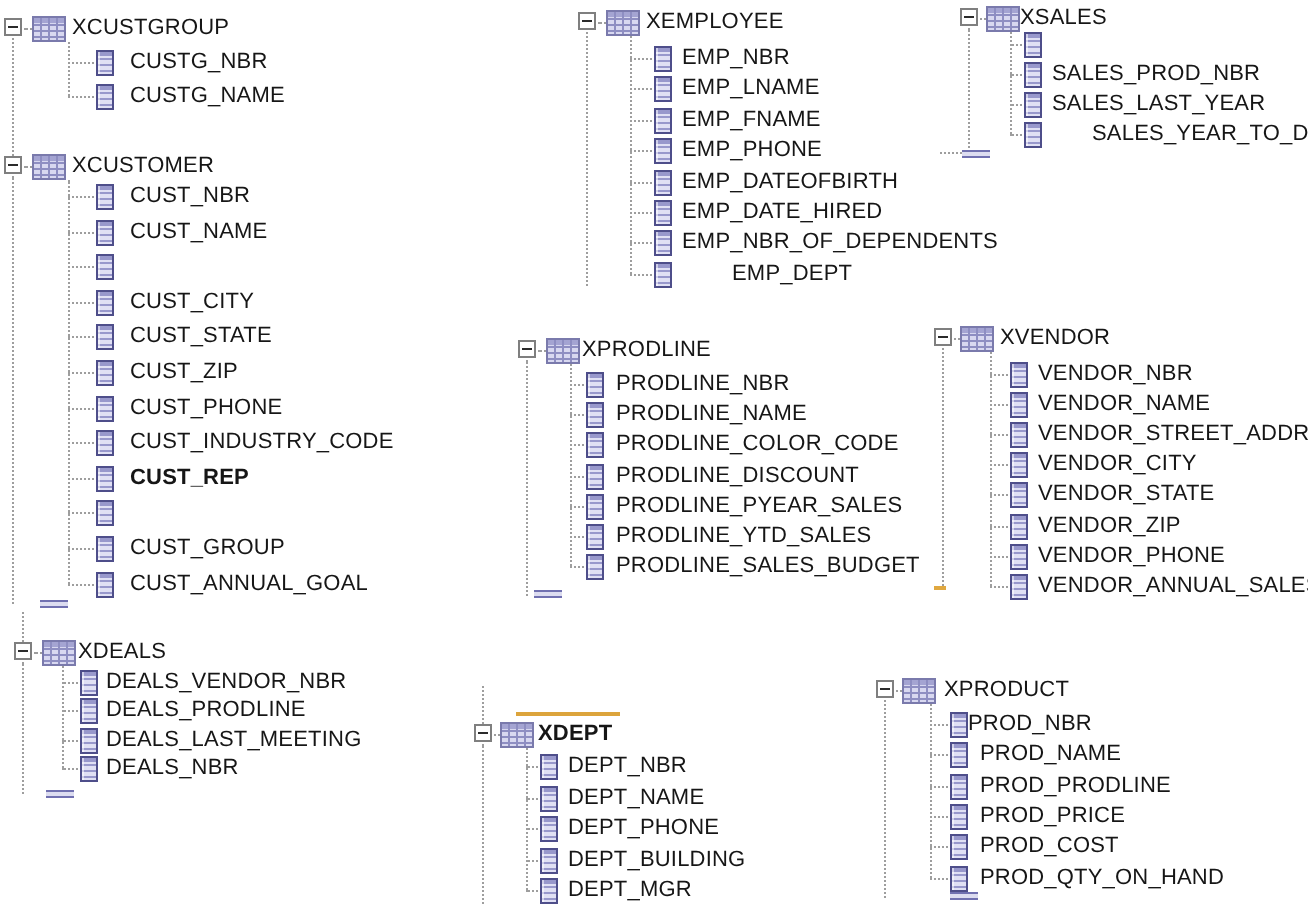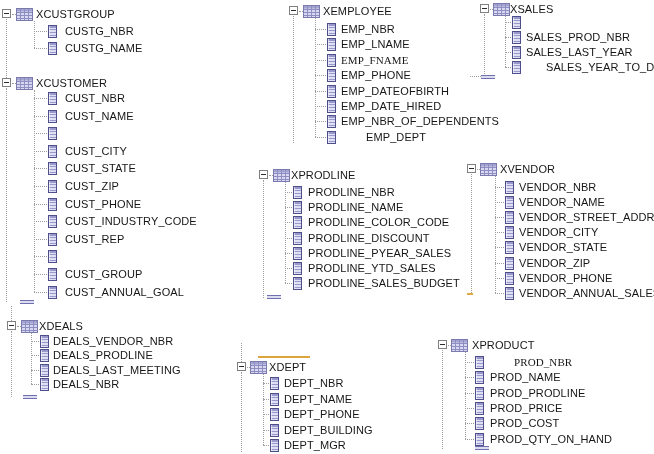"EMP_FNAME" div.node-label { font-family: Liberation Serif, serif -> none }
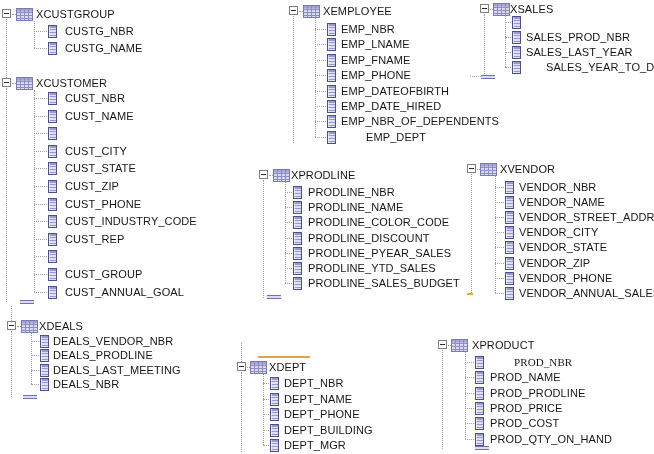"CUST_REP" div.node-label { font-weight: none -> bold }
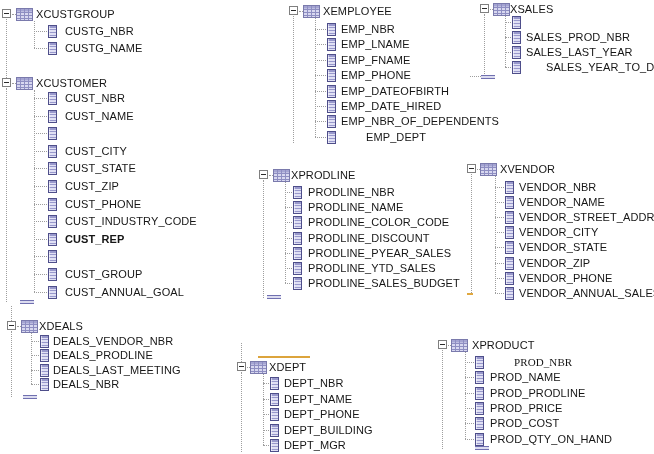"XDEPT" div.node-label { font-weight: none -> bold }
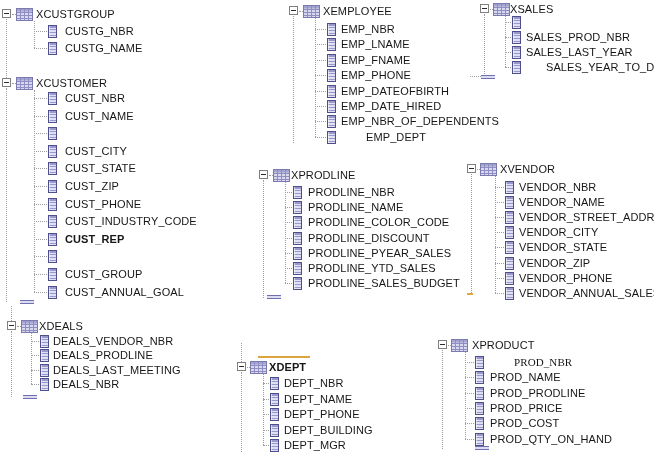"PROD_NBR" div.node-label { font-family: Liberation Serif, serif -> none; left: 514px -> 484px }
